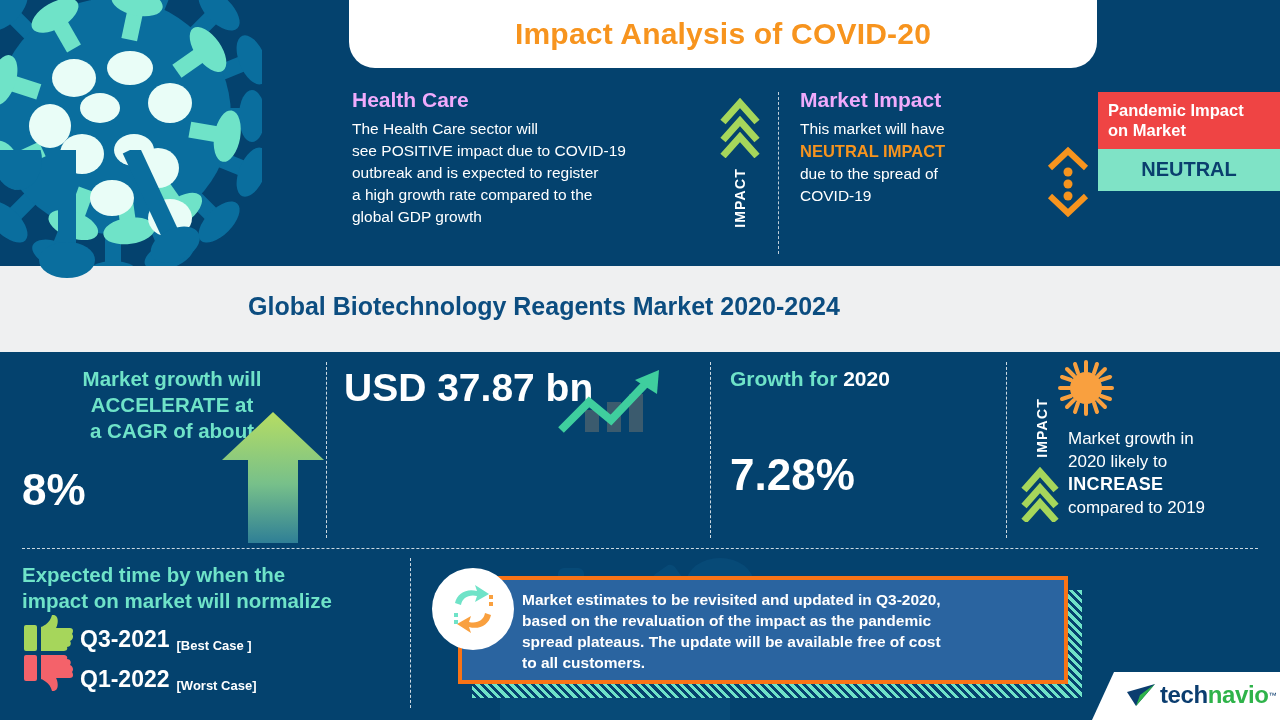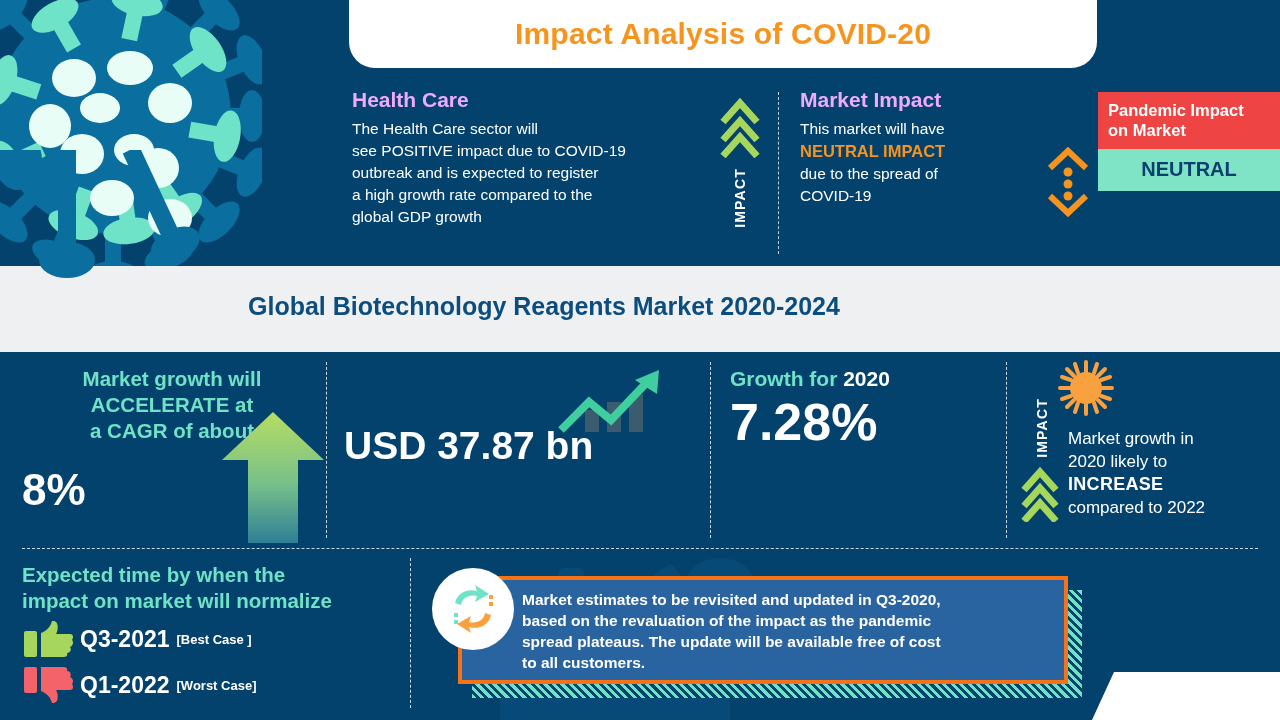"USD 37.87 bn" .p2 .m-value { margin-top: 58px -> none }
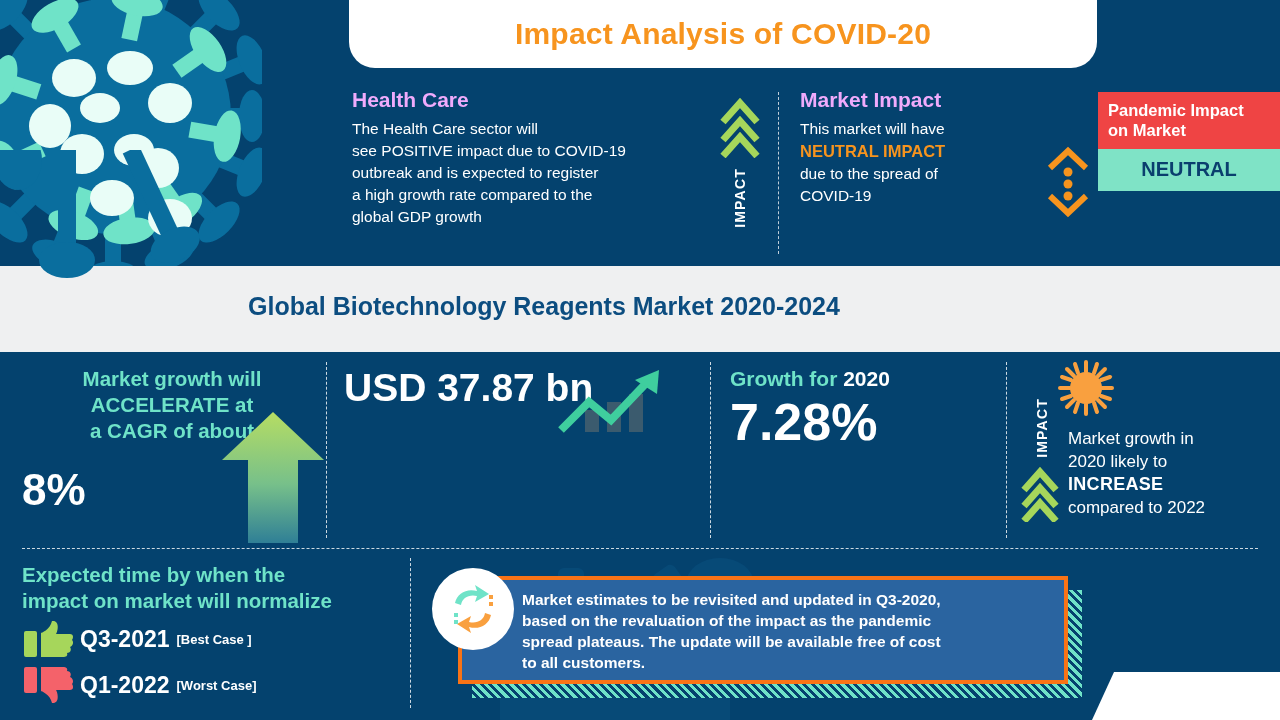"7.28%" .p3 .m-value { font-size: 52px -> 44px; margin-top: none -> 58px }
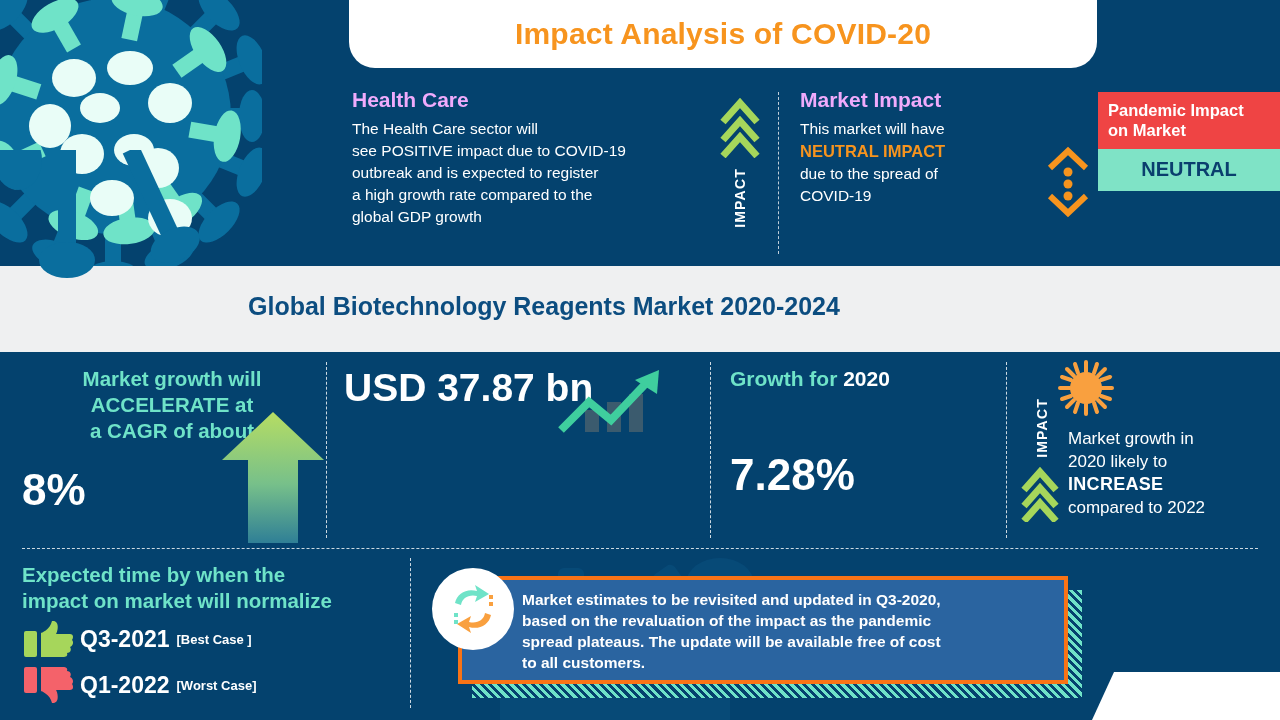"compared to 2022" div { text: 2022 -> 2019 }
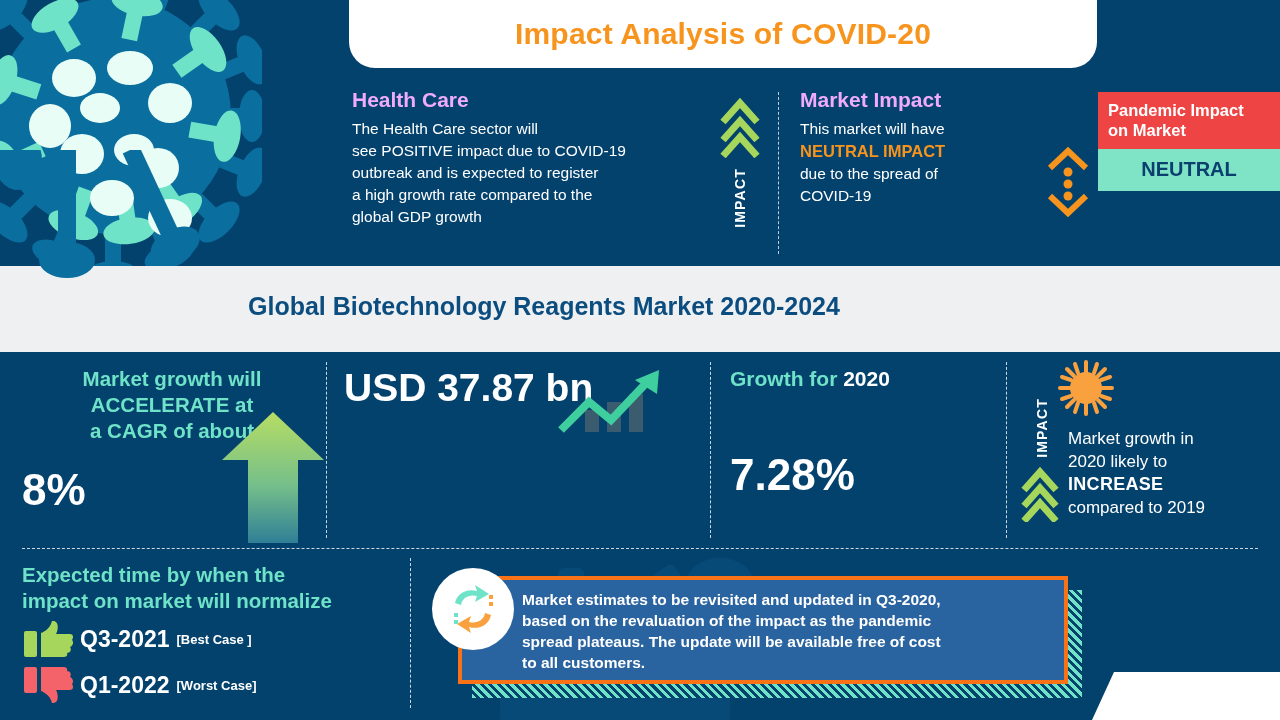"Q3-2021" .case-row { align-items: center -> flex-end; margin-top: 6px -> none }
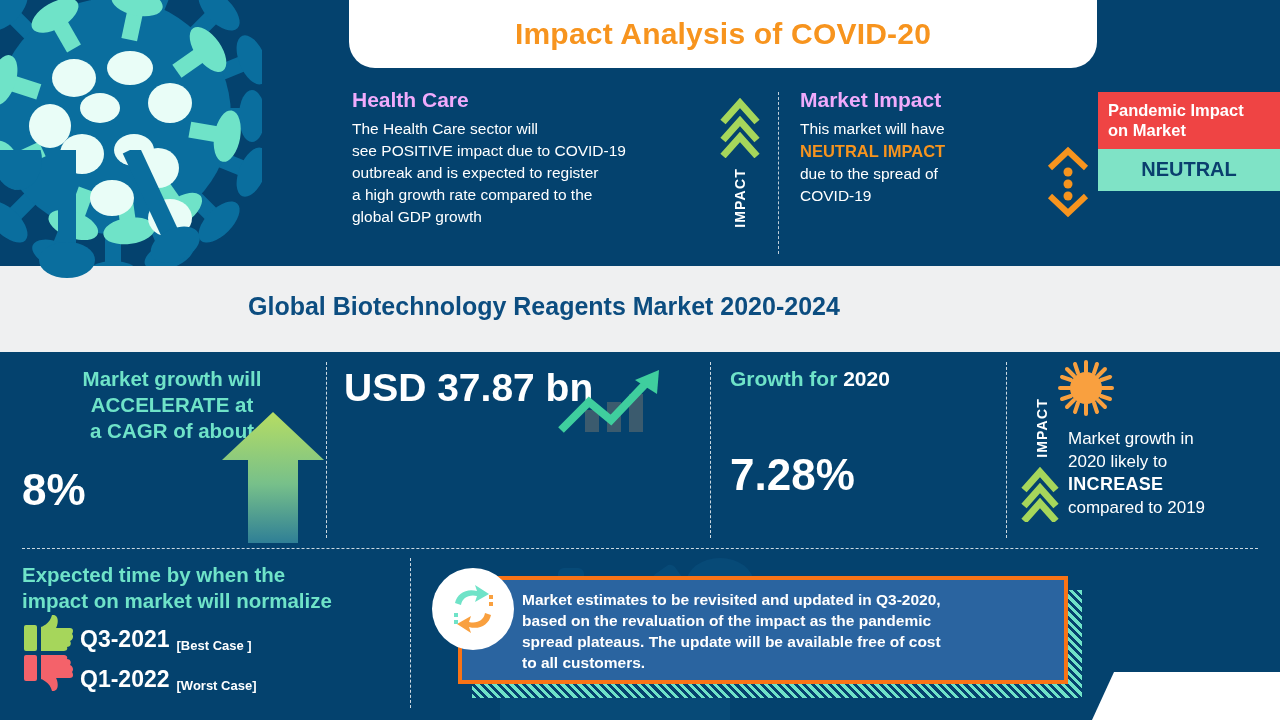"tech" div.logo-inner { html: none -> <div> <svg> <polygon></polygon> <polygon></polygon> </svg> <span>tech</span> <span>navio</span> <span>™</span> </div> }
